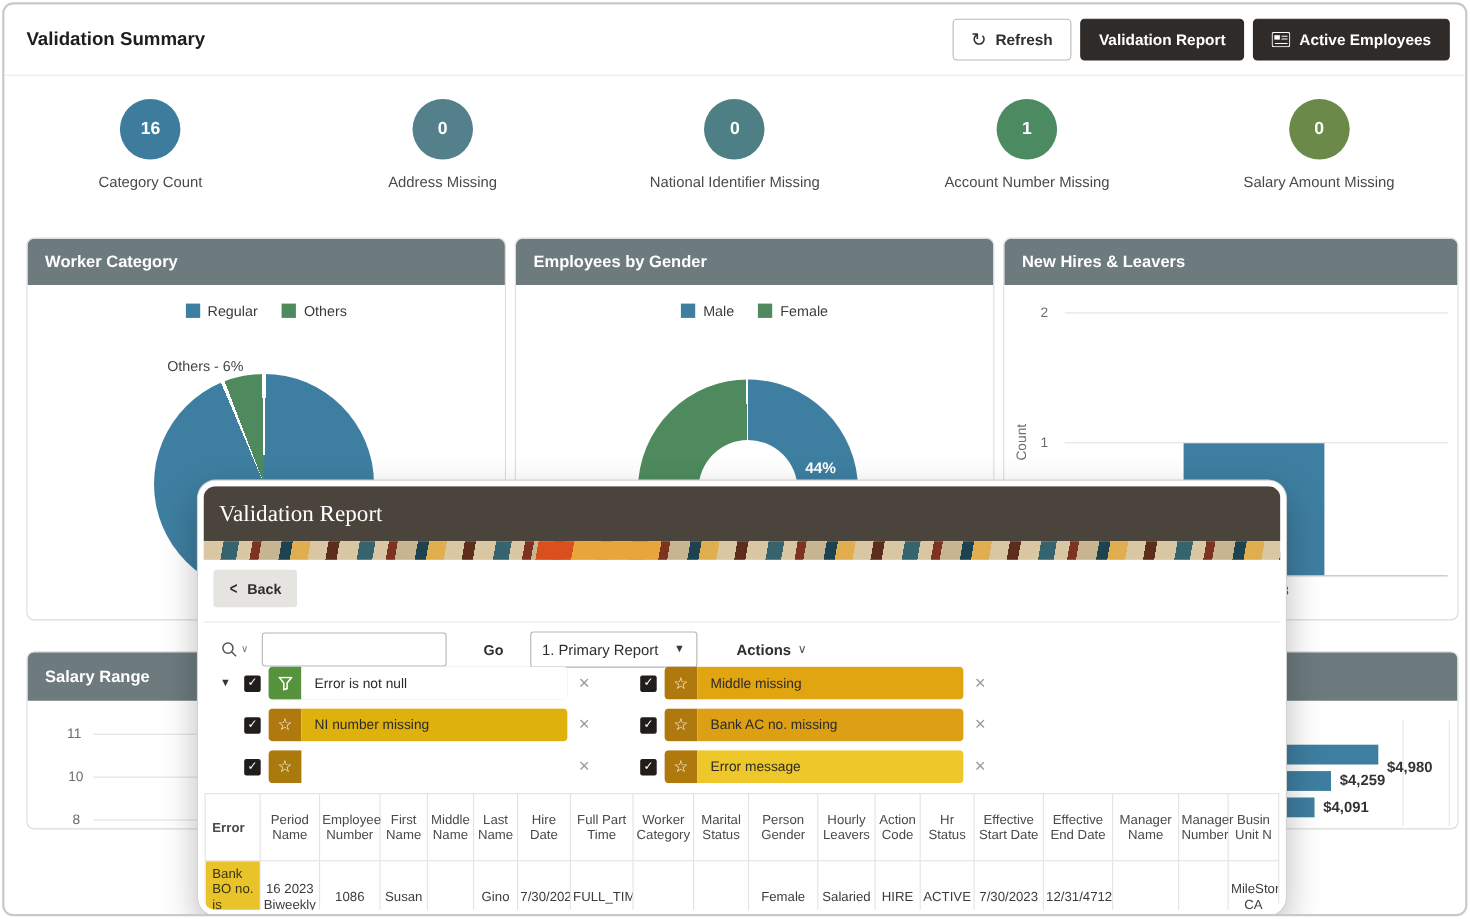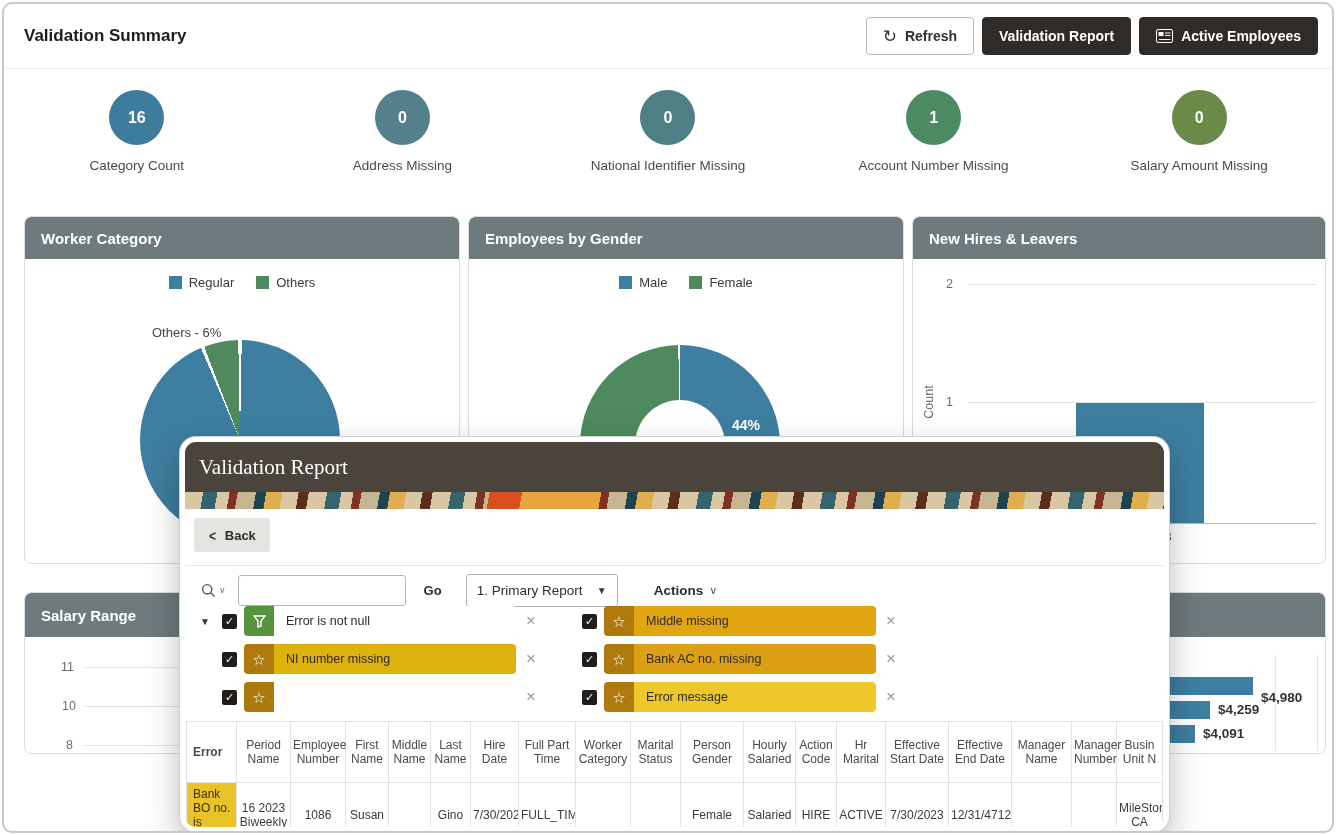"Go" .go-label { margin-left: 18px -> 34px }
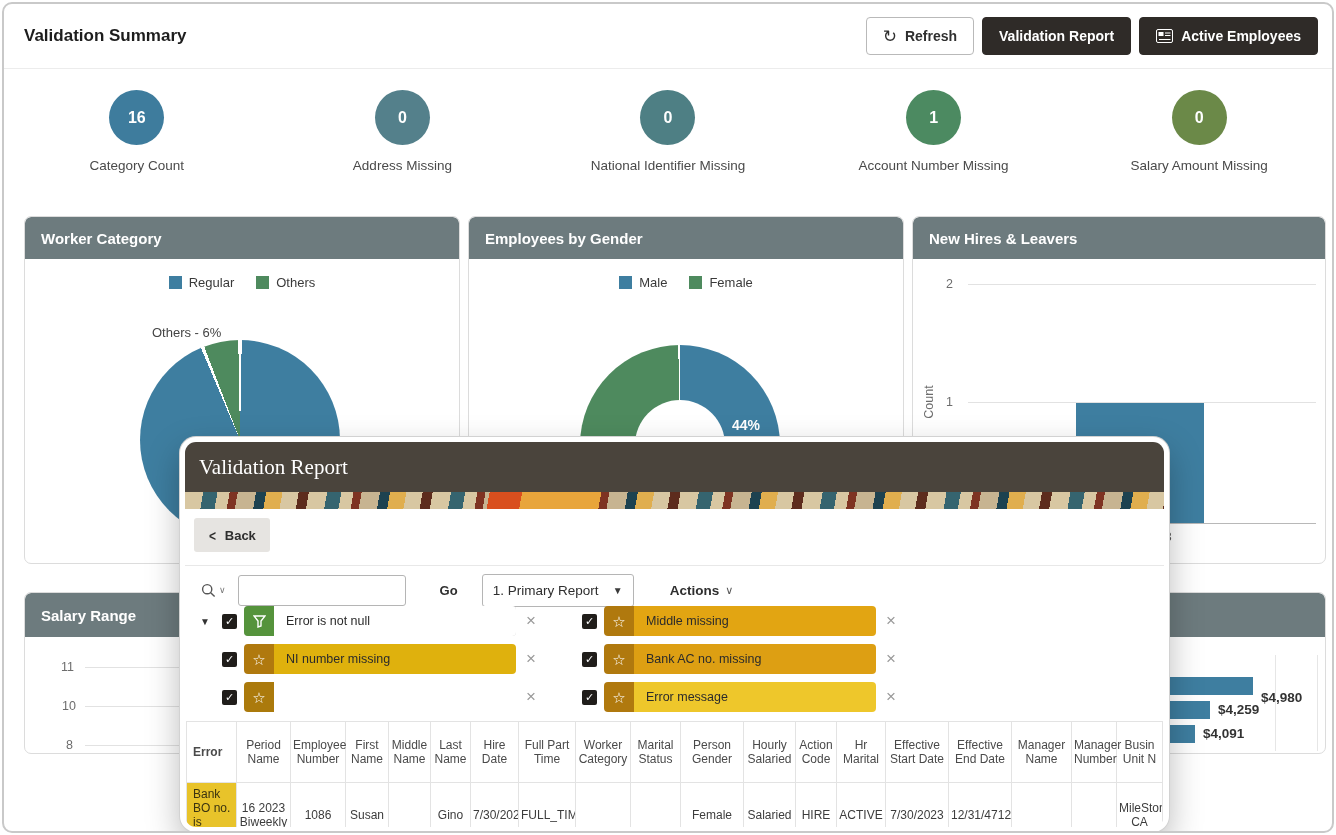"Hourly" th { text: Salaried -> Leavers }
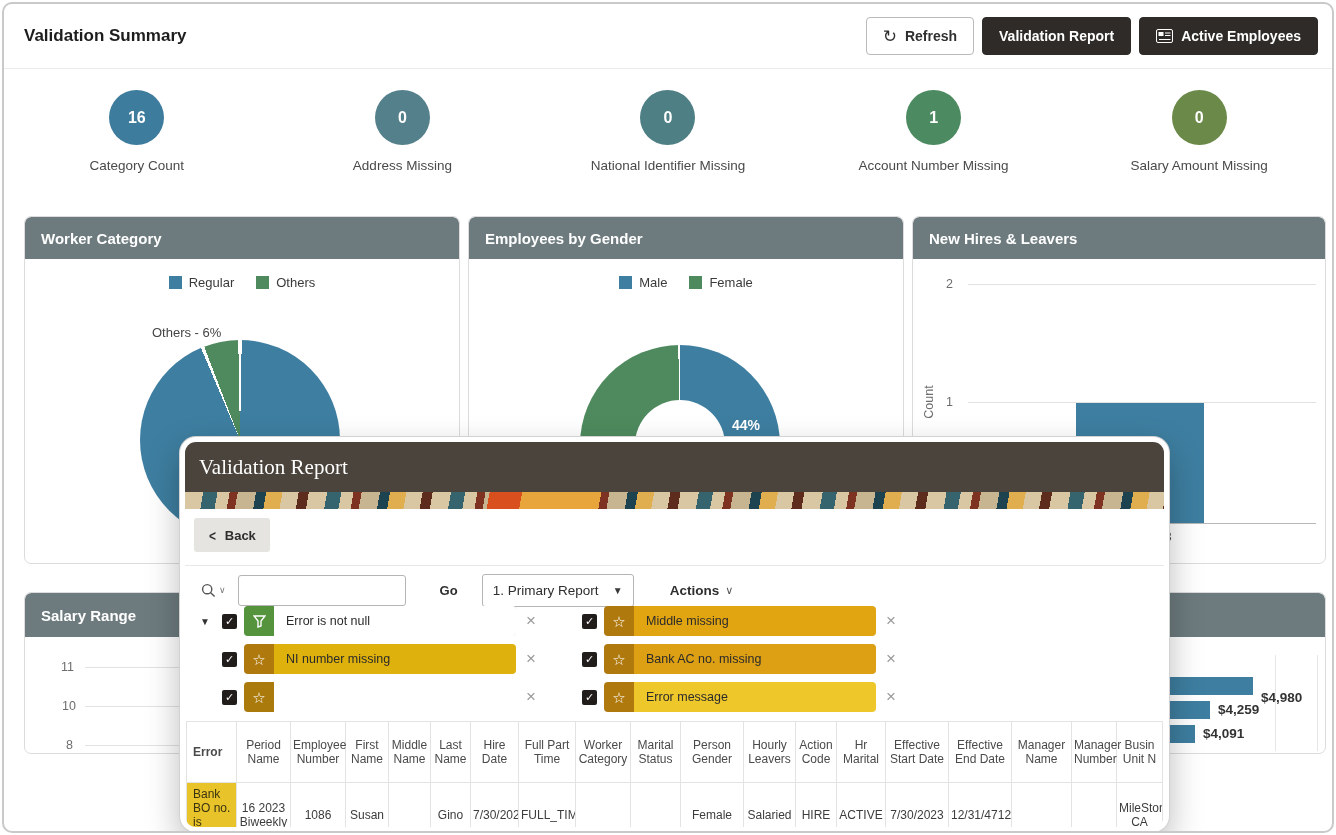"Hr" th { text: Marital -> Status }
